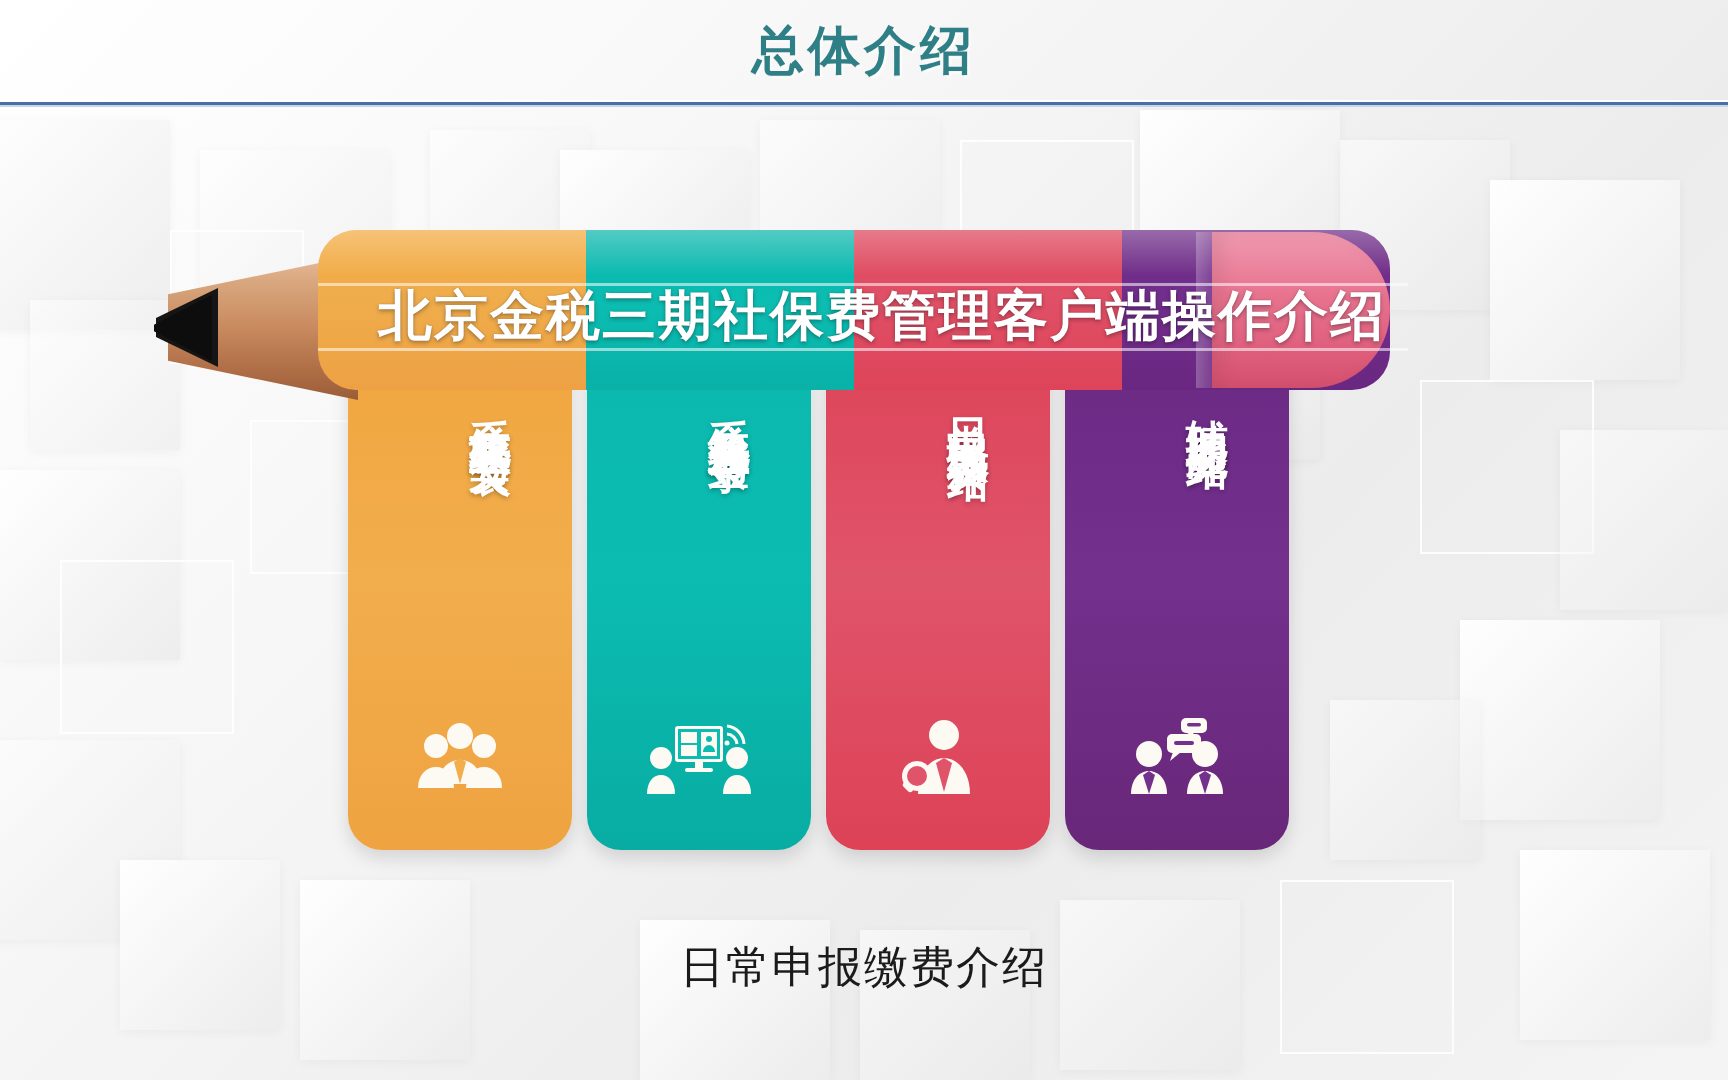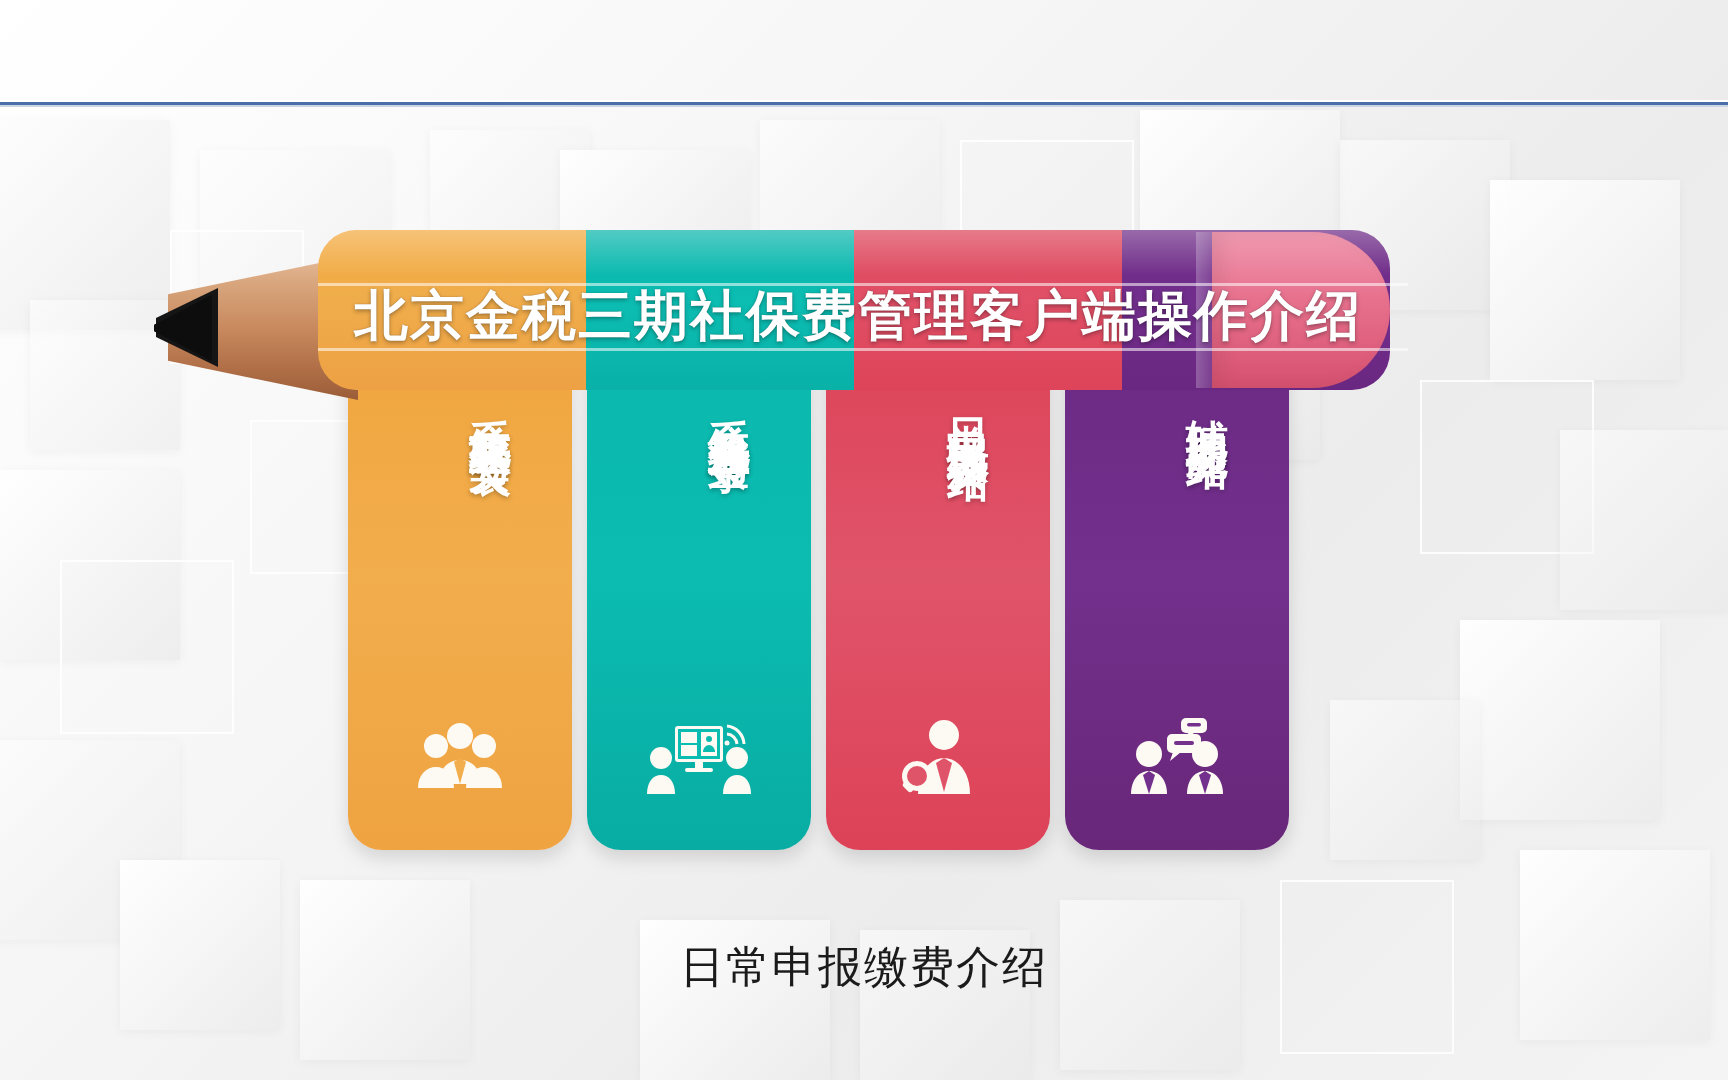"总体介绍" div.header-title { html: none -> <div>总体介绍</div> }
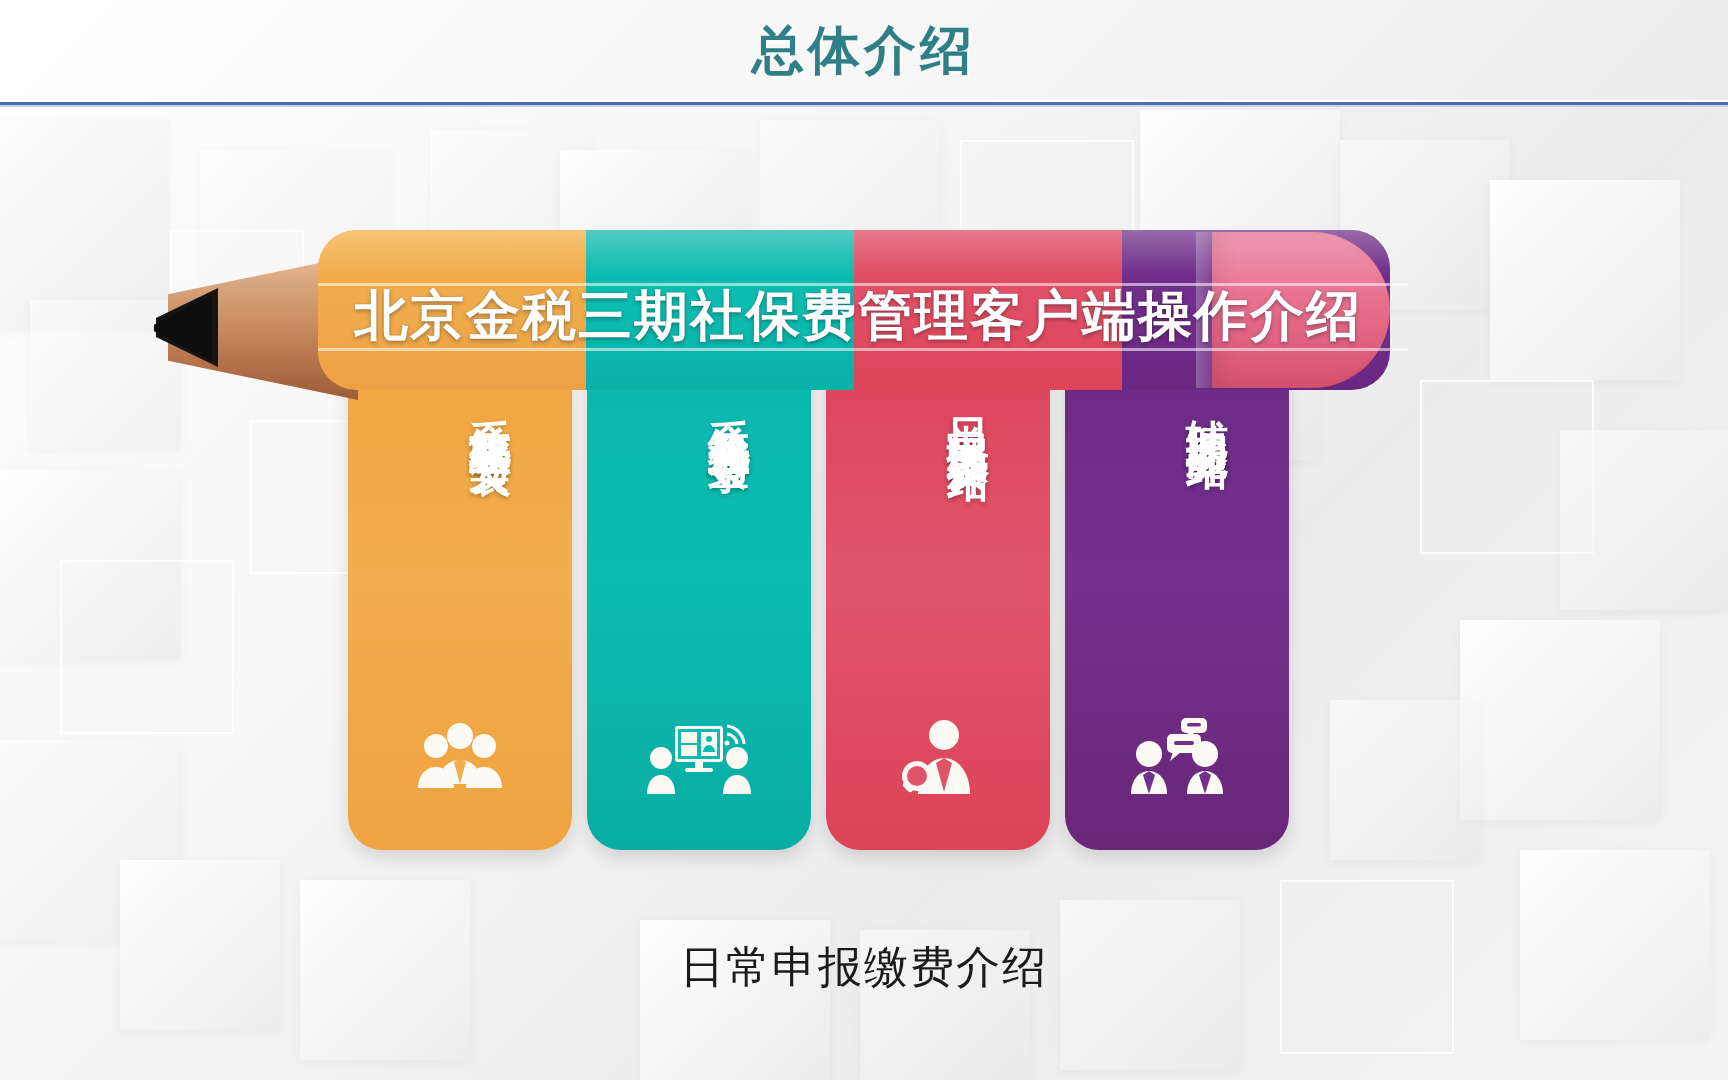"北京金税三期社保费管理客户端操作介绍" .banner-text { padding-left: none -> 24px }
